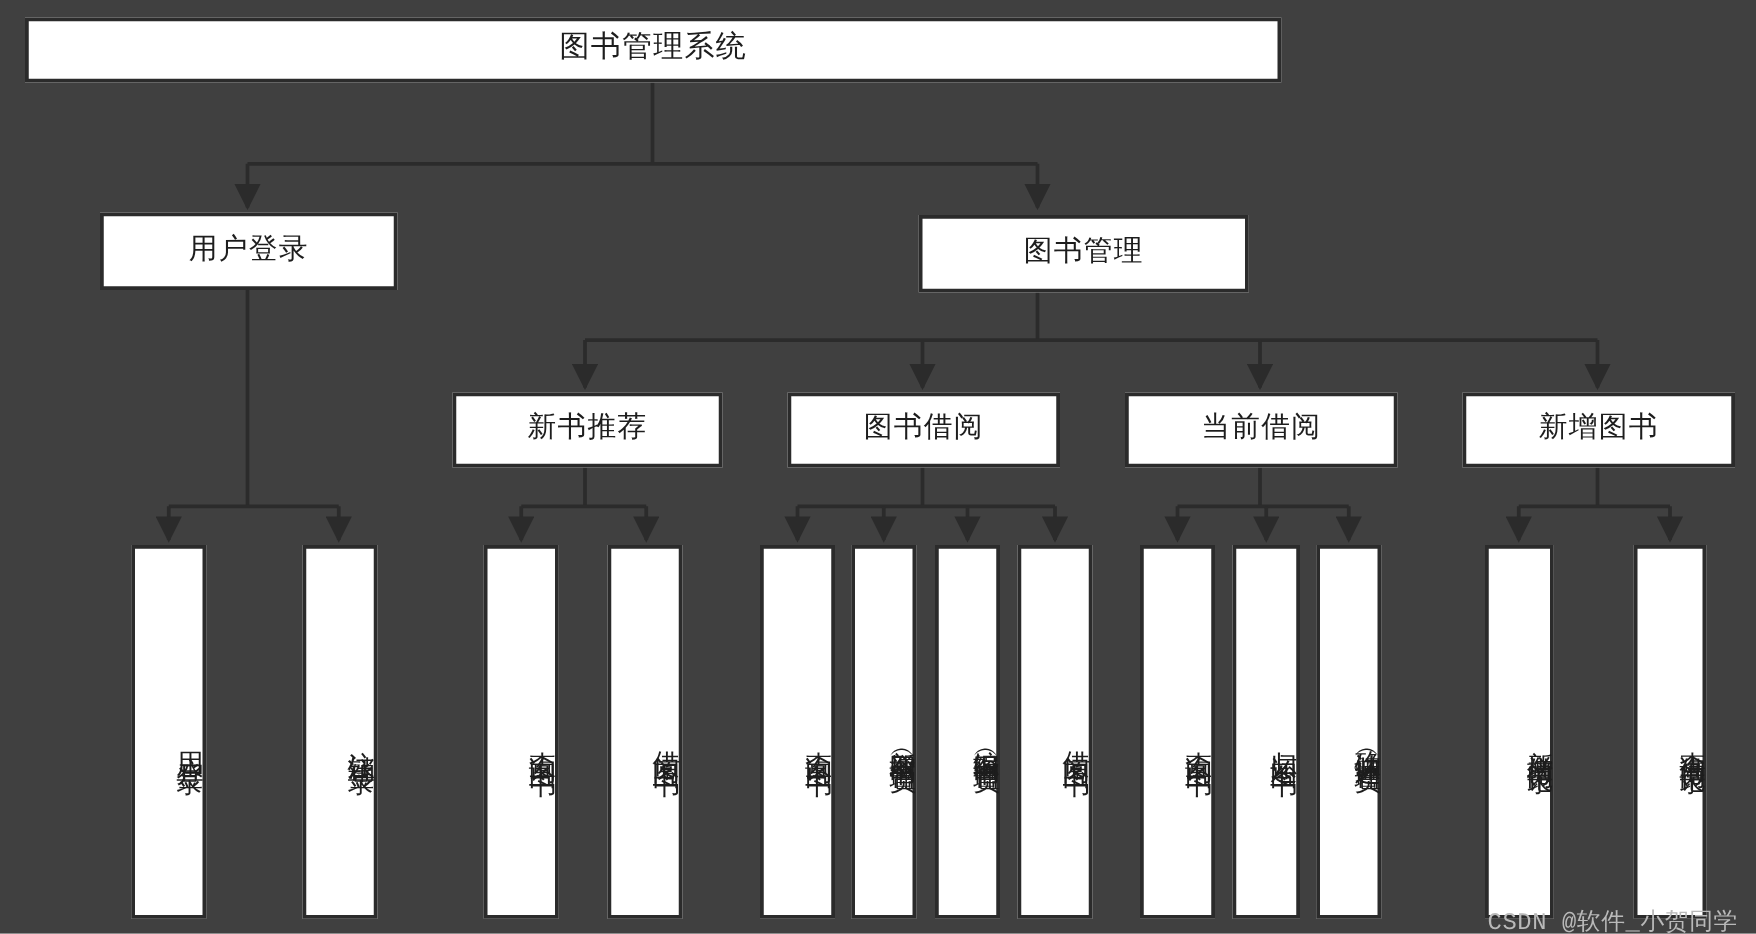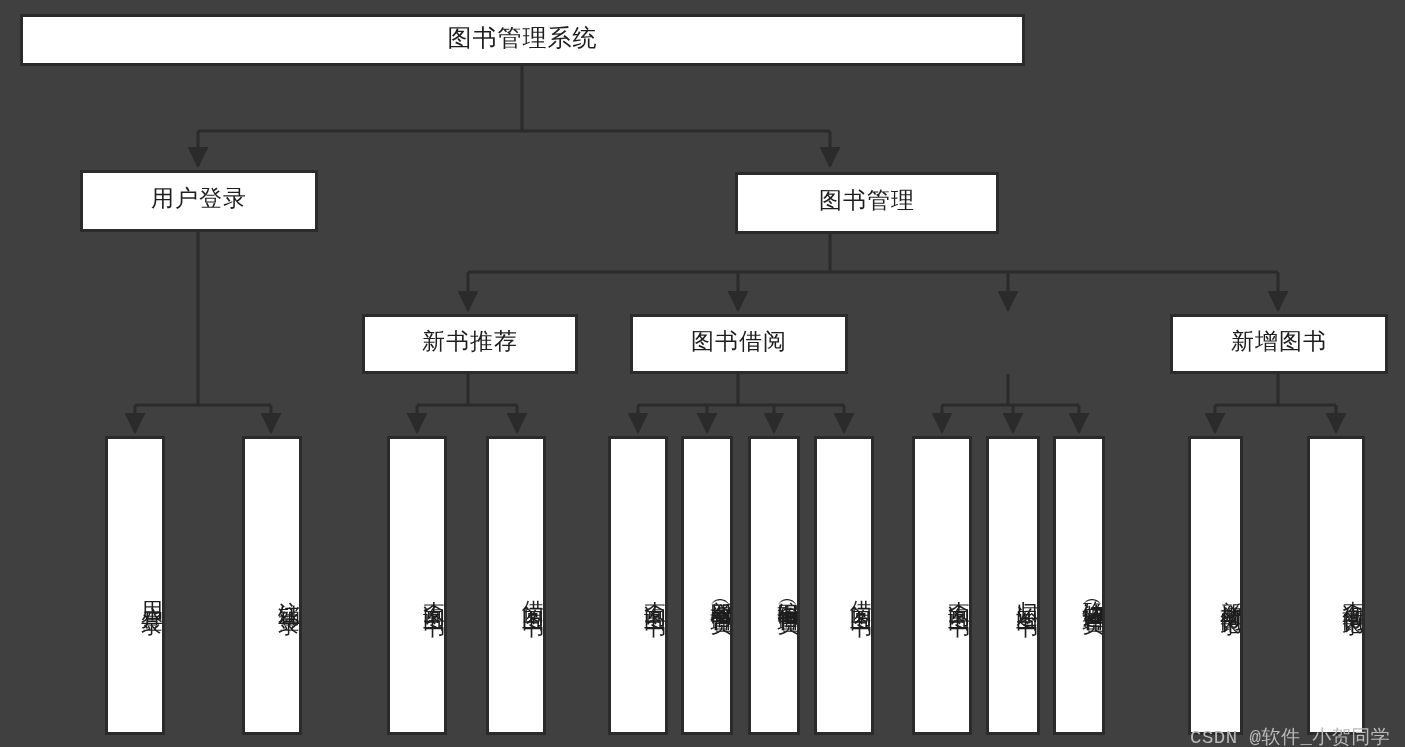"当前借阅" div.node { html: none -> <div> <span>当前借阅</span> </div> }
